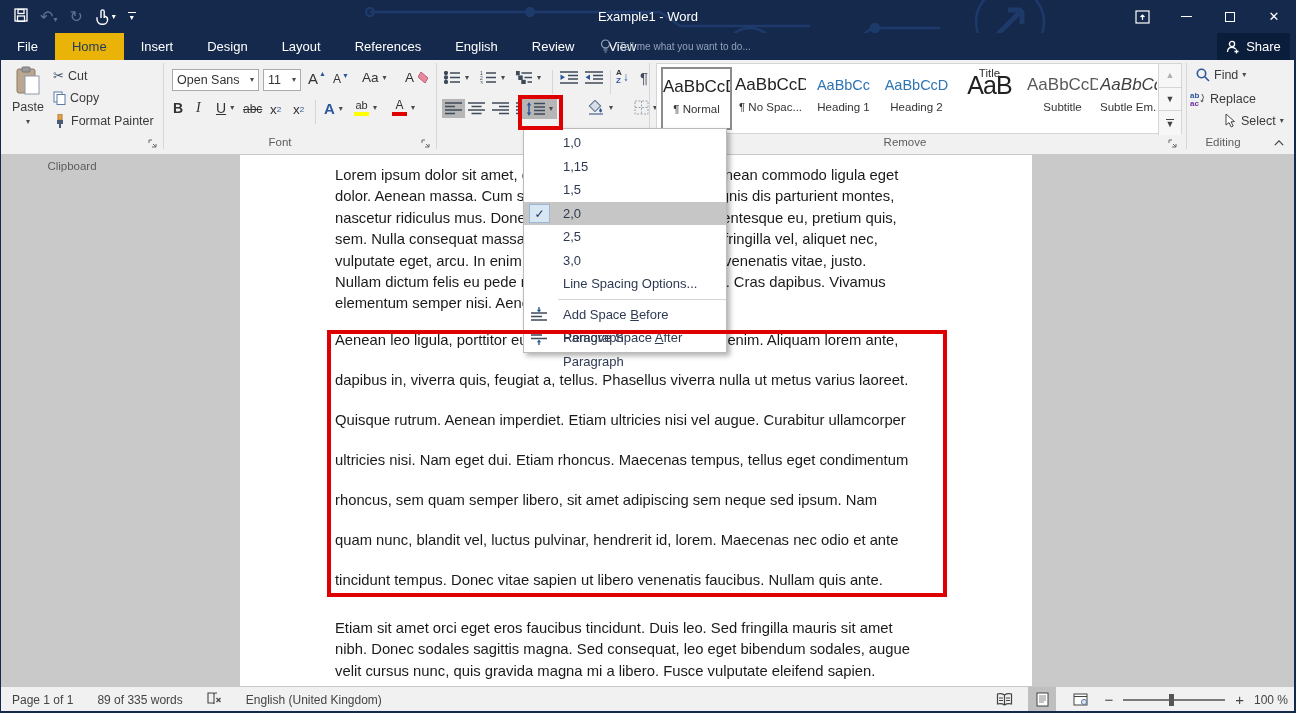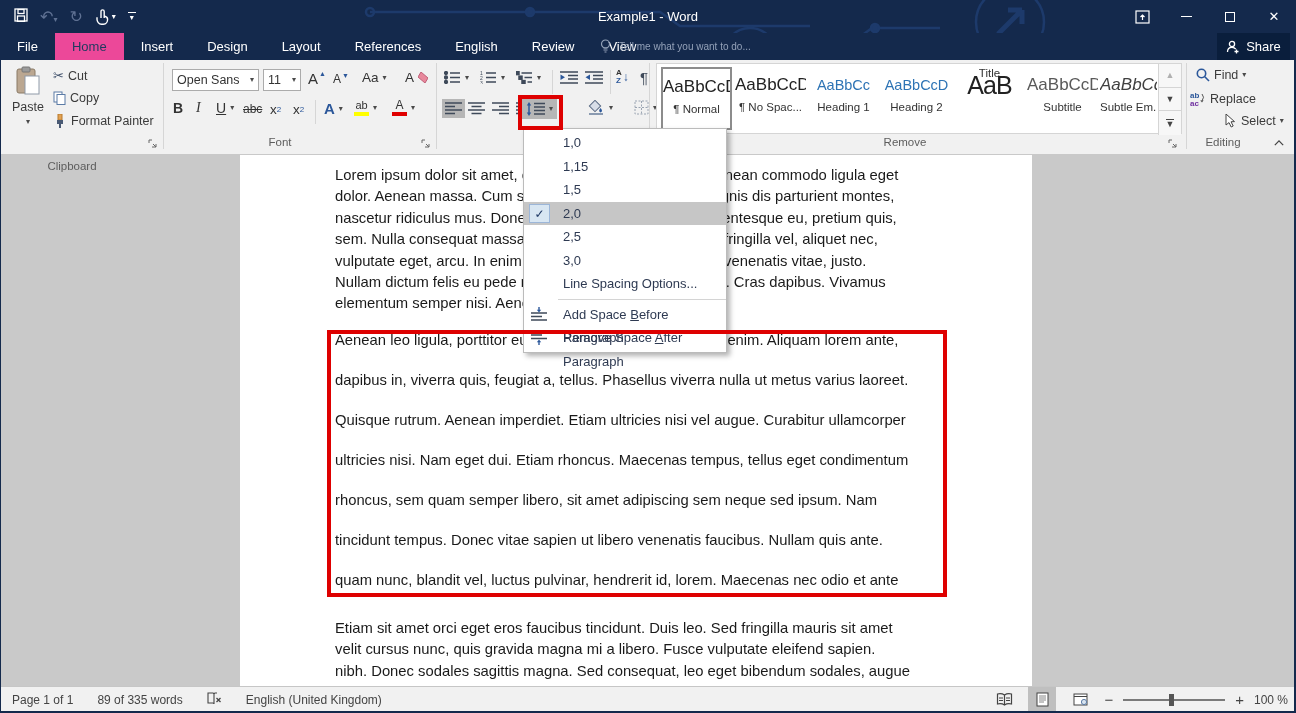"Home" .tab.active { background: #ec4899 -> #eab308 }
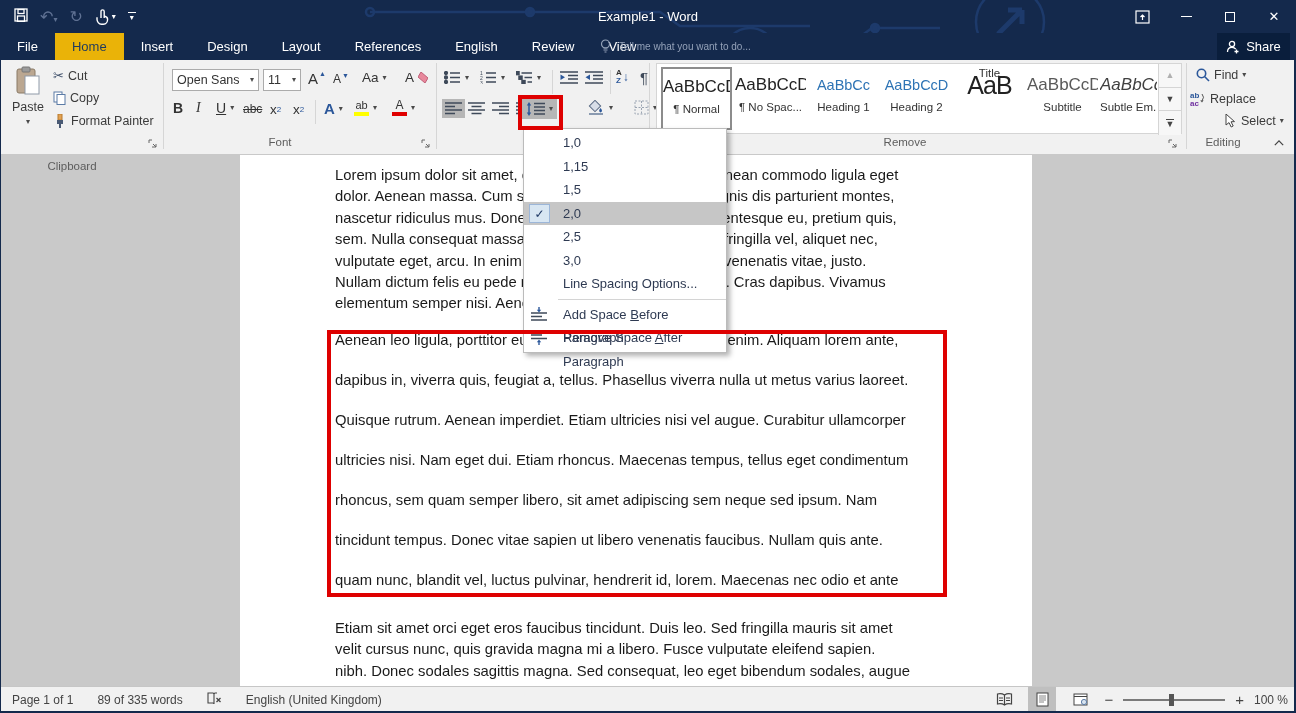"tincidunt tempus. Donec vitae sapien" div { order: before "quam nunc, blandit vel, luctus" -> after "quam nunc, blandit vel, luctus" }
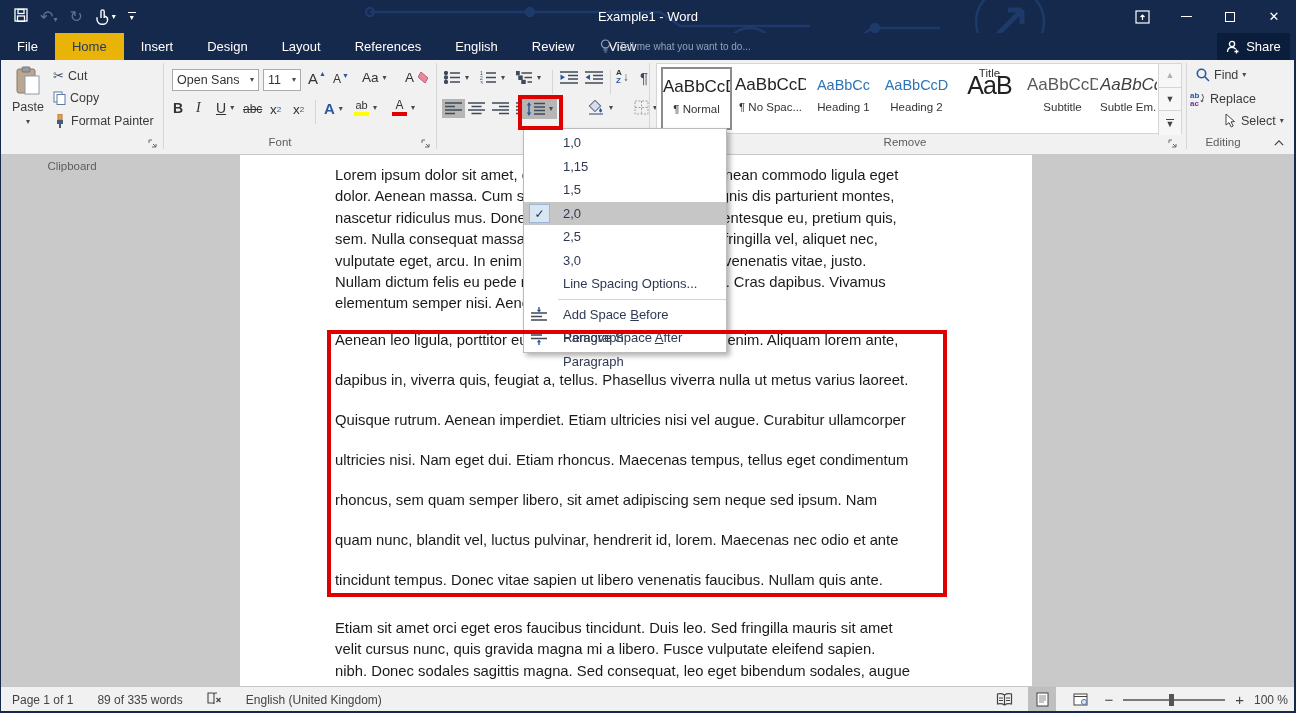"velit cursus nunc, quis gravida" div { order: before "nibh. Donec sodales sagittis magna." -> after "nibh. Donec sodales sagittis magna." }
